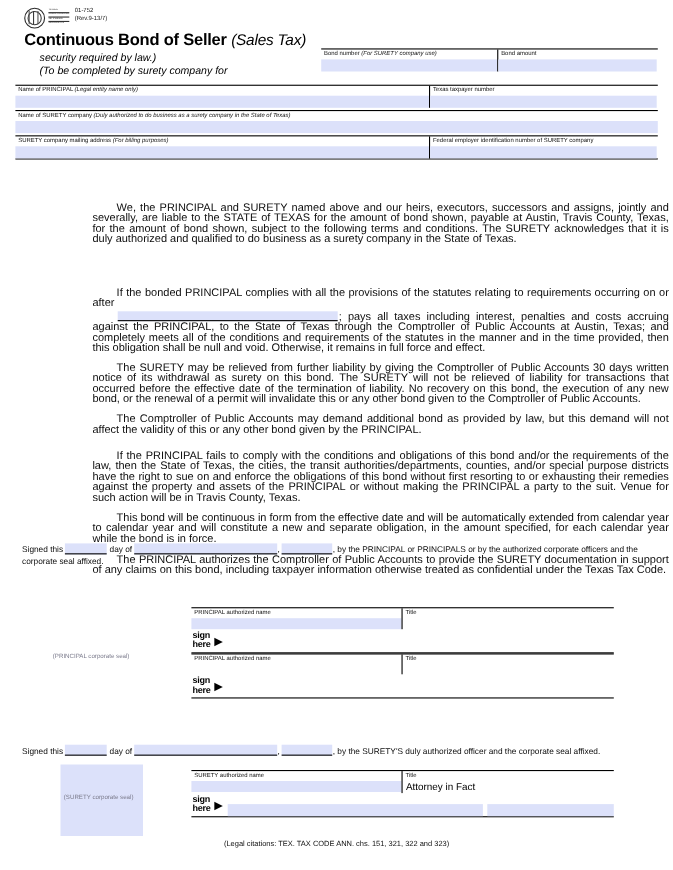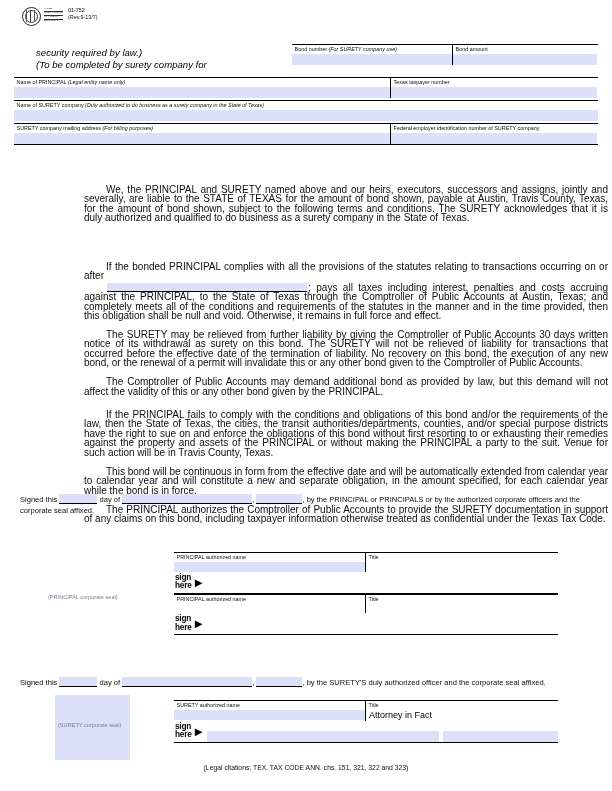"Continuous Bond of Seller (Sales" div.title-line { html: none -> <div><span>Continuous Bond of Seller </span><span>(Sales Tax)</span></div> }
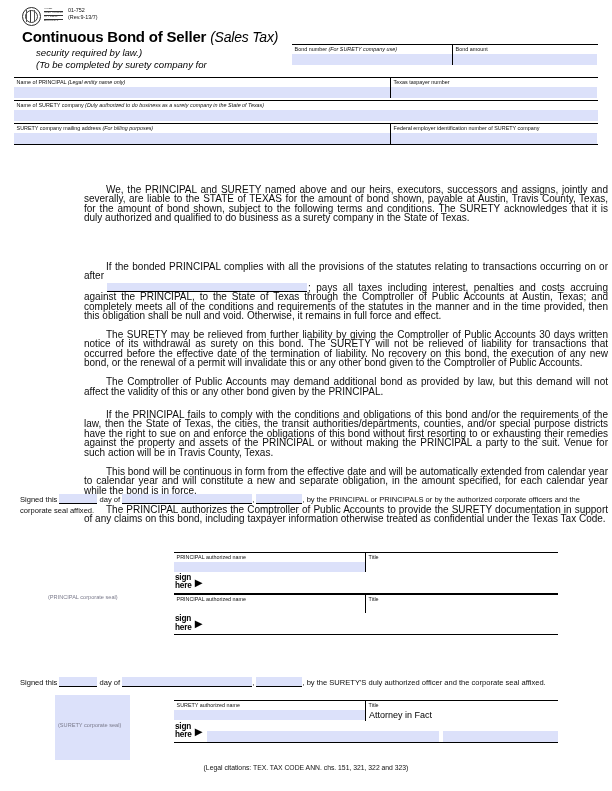"If the bonded PRINCIPAL complies" p { text: transactions -> requirements }
